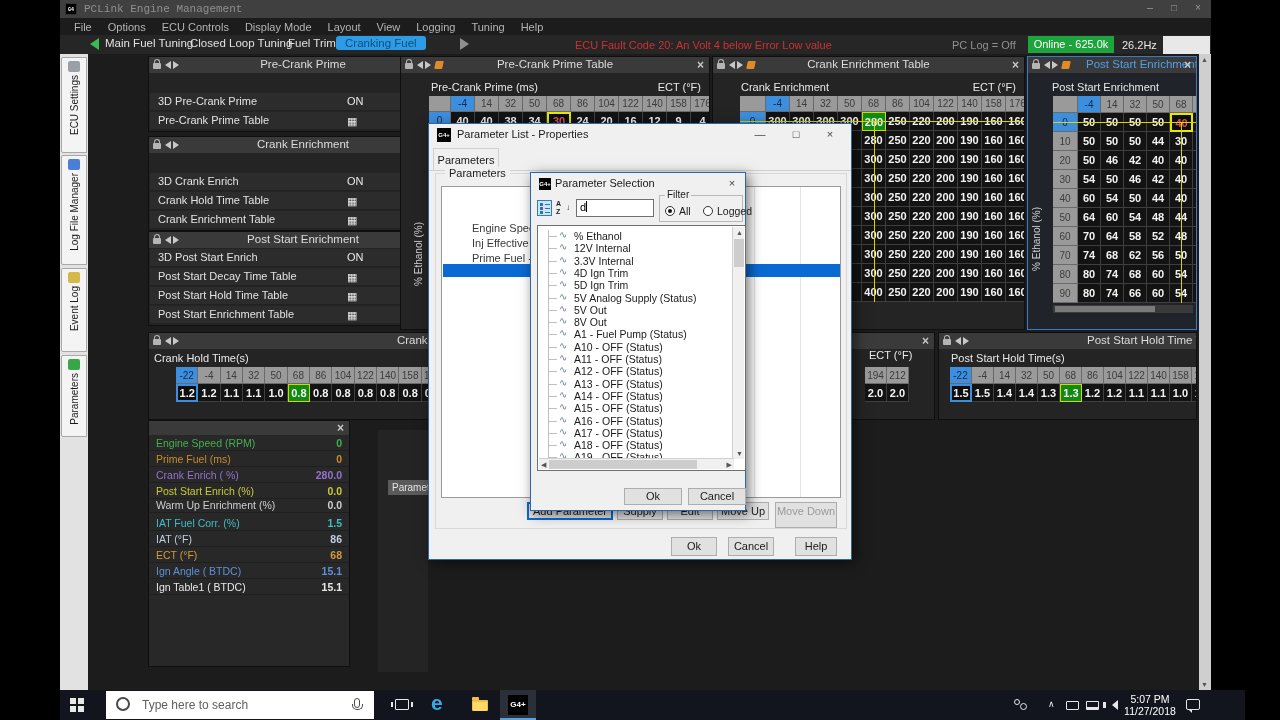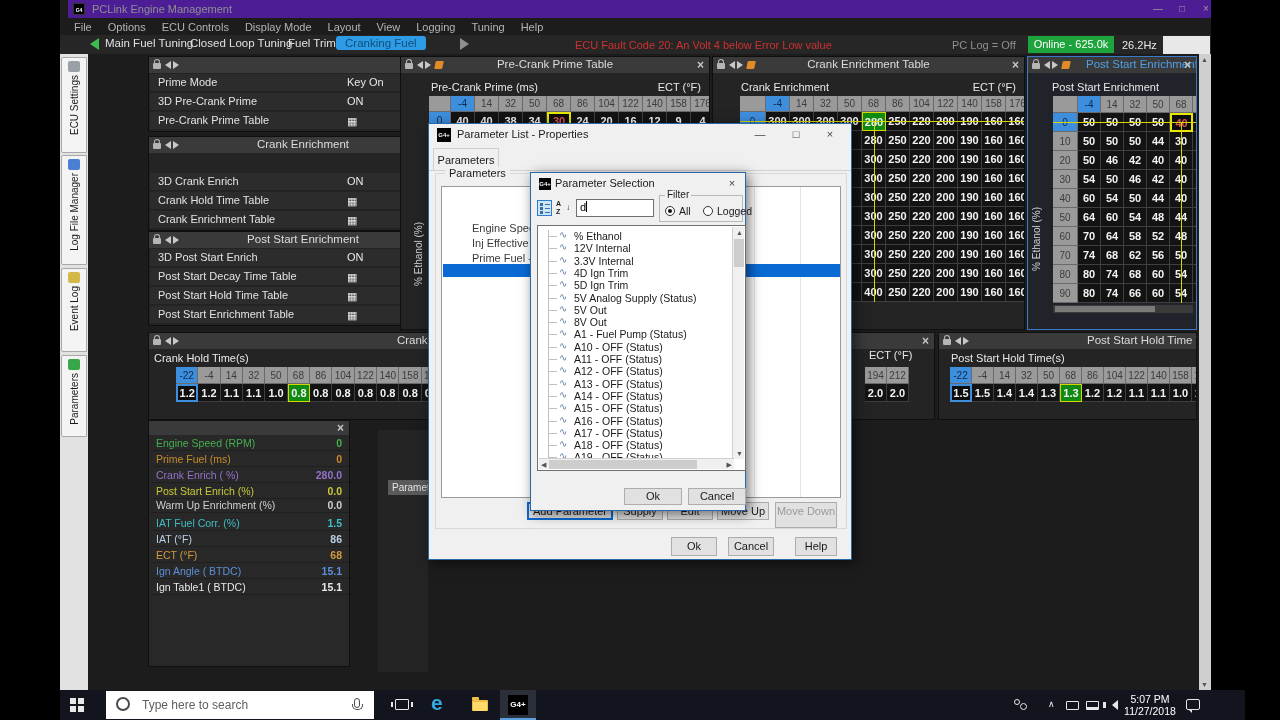"PCLink Engine Management" #titlebar { background: #4c1d95 -> #404040; font-family: none -> Liberation Mono, monospace; left: 8px -> 0 }
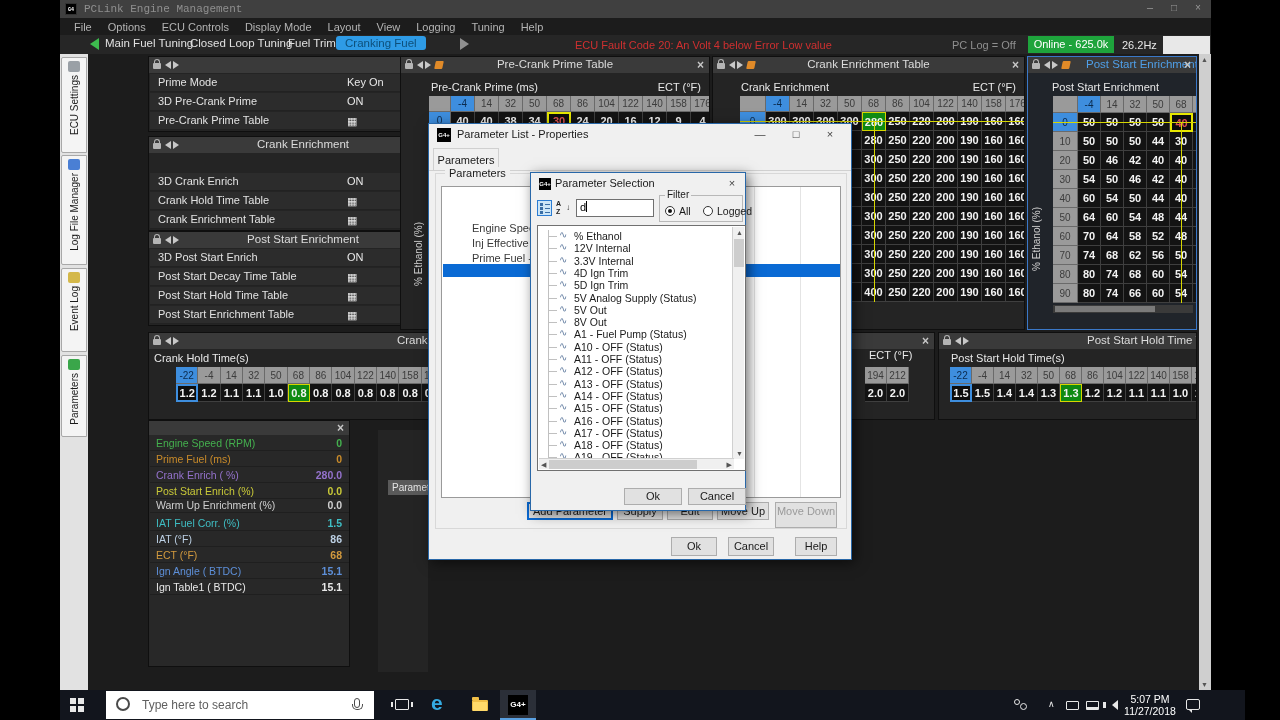"Pre-Crank Prime" span.tcap { html: none -> <span>Pre-Crank Prime</span> }
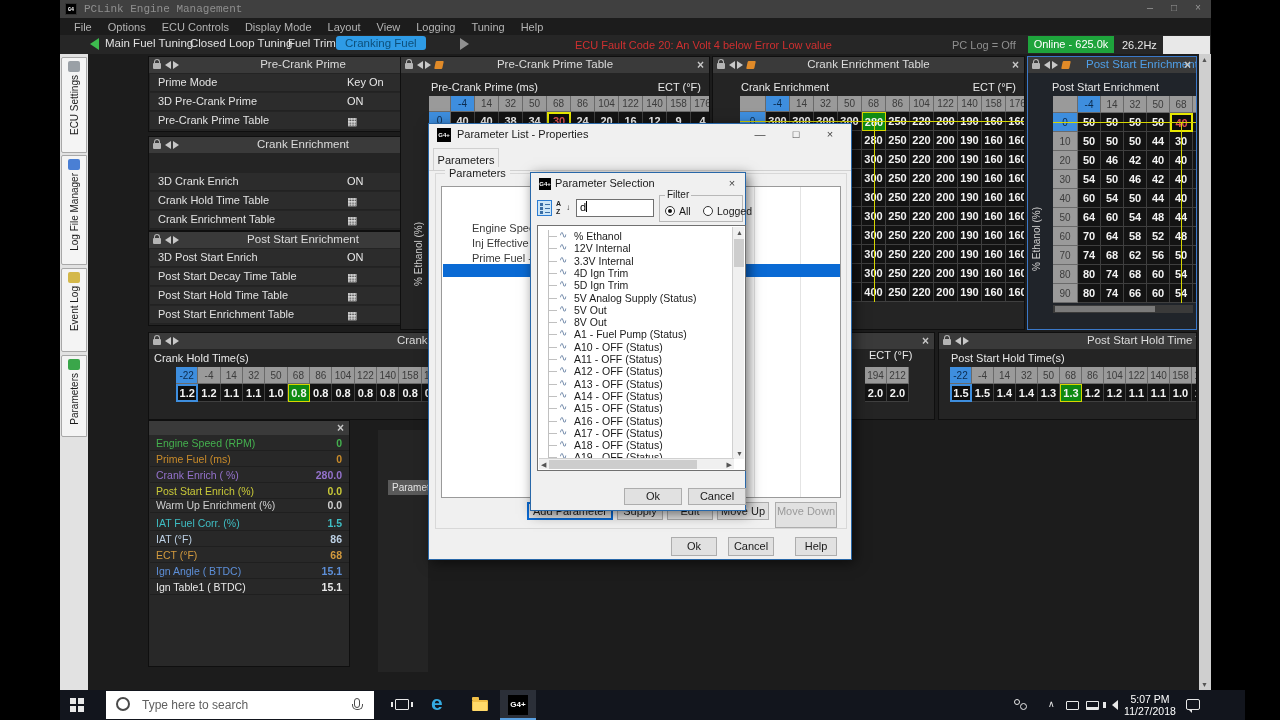"Prime Mode" div.prow { html: <div> <span>Prime Mode</span> <span>Key On</span> </div> -> none }
